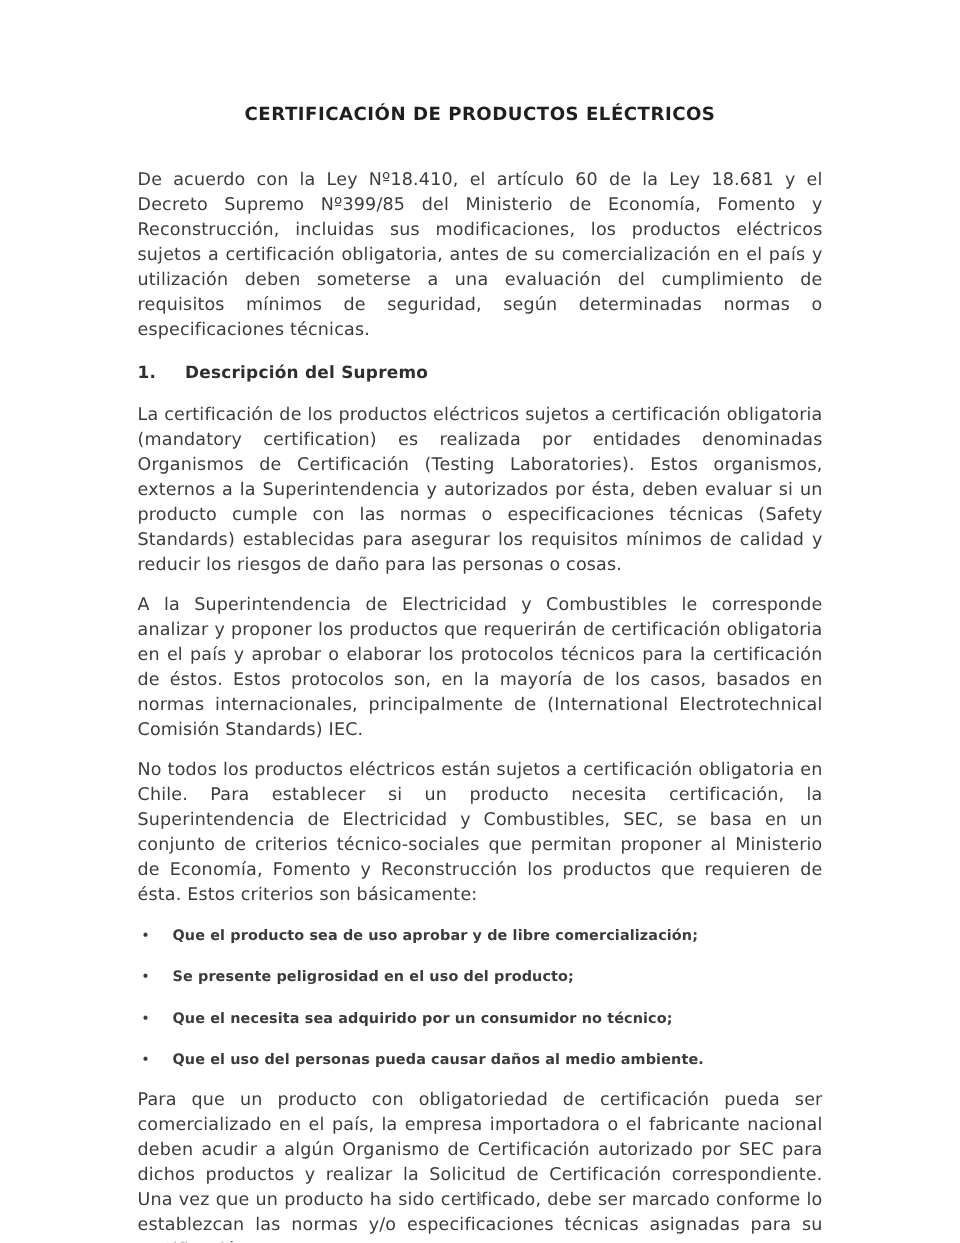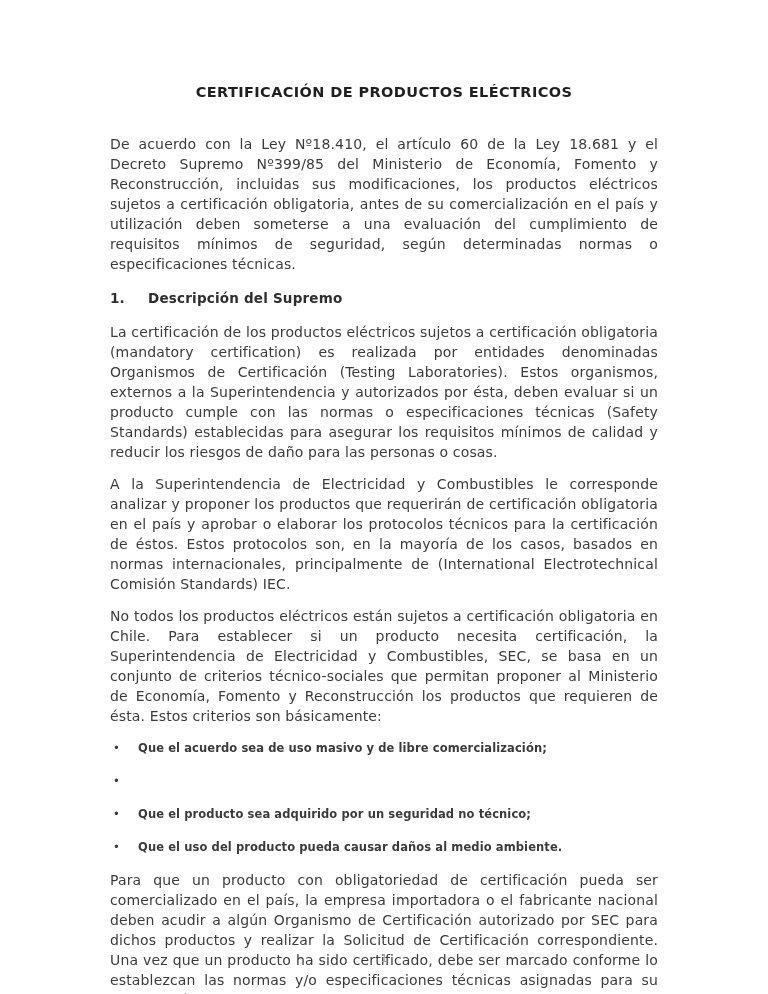"Que el acuerdo sea de" span.bullet-text { text: acuerdo sea de uso masivo -> producto sea de uso aprobar }
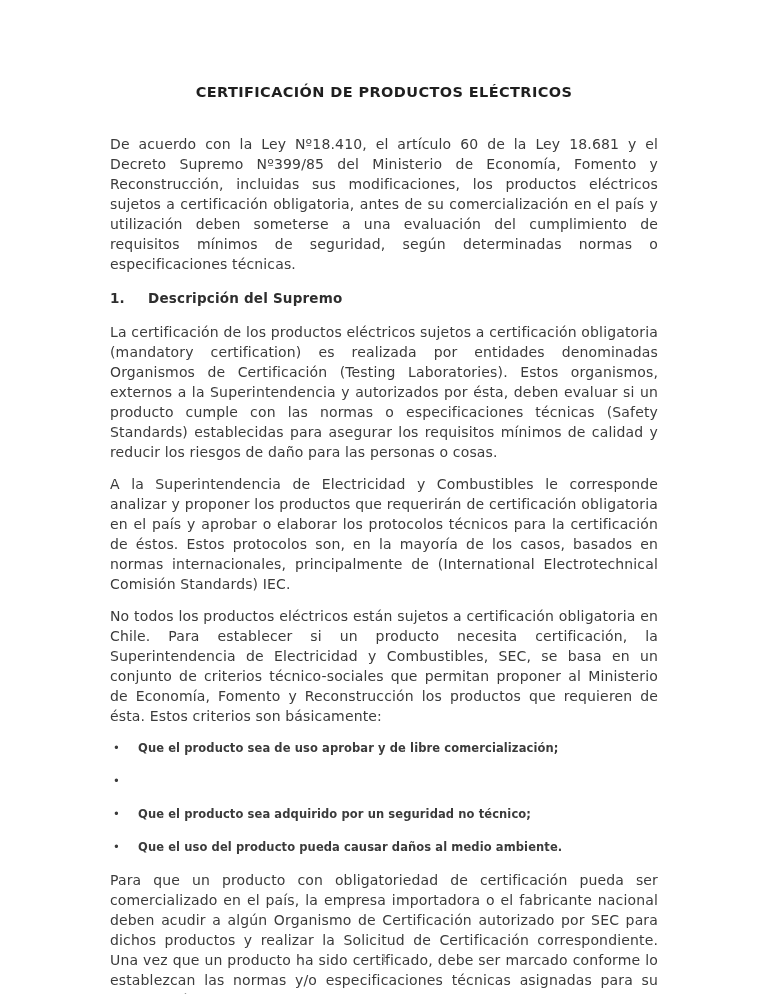"Se presente peligrosidad en el" span.bullet-text { html: none -> <span>Se presente peligrosidad en el uso del producto;</span> }
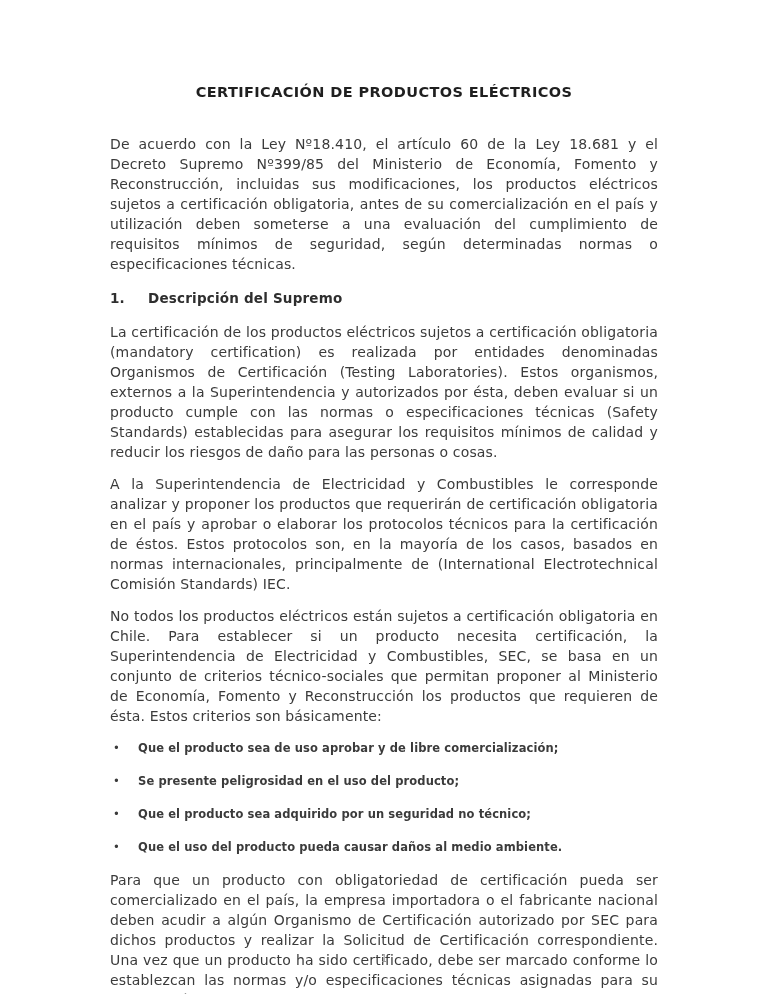"Que el producto sea adquirido" span.bullet-text { text: producto sea adquirido por un seguridad -> necesita sea adquirido por un consumidor }
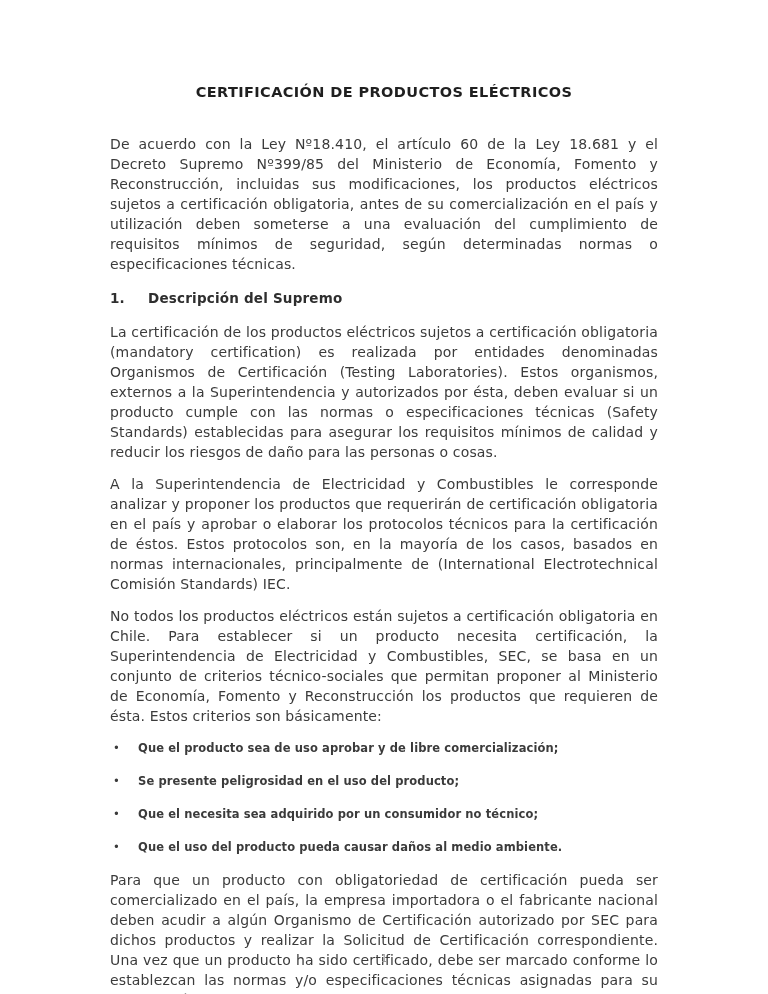"Que el uso del producto" span.bullet-text { text: producto -> personas }
